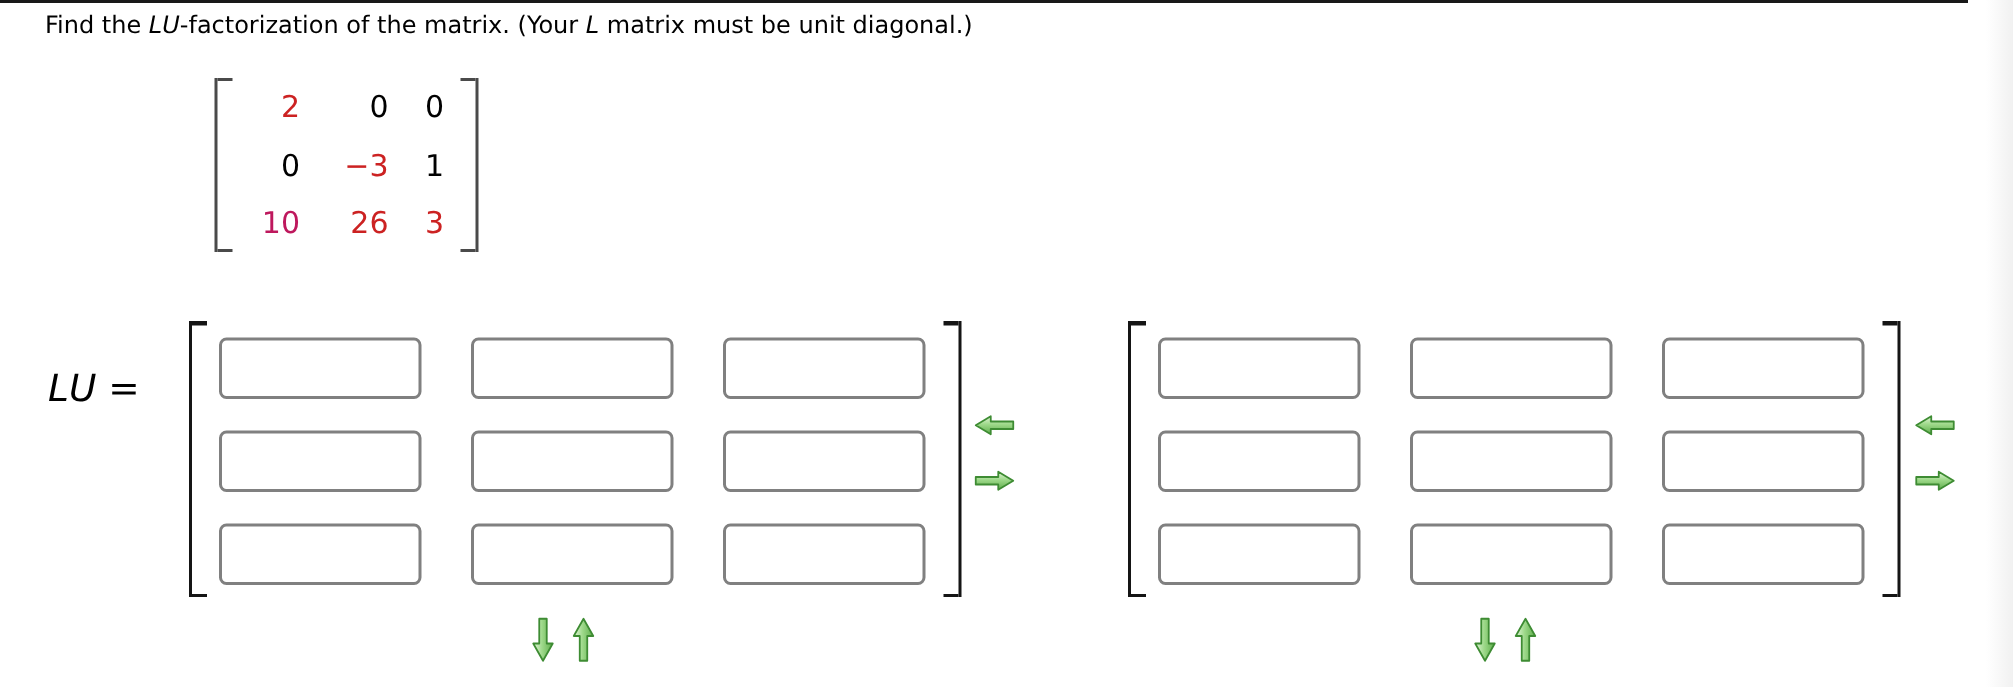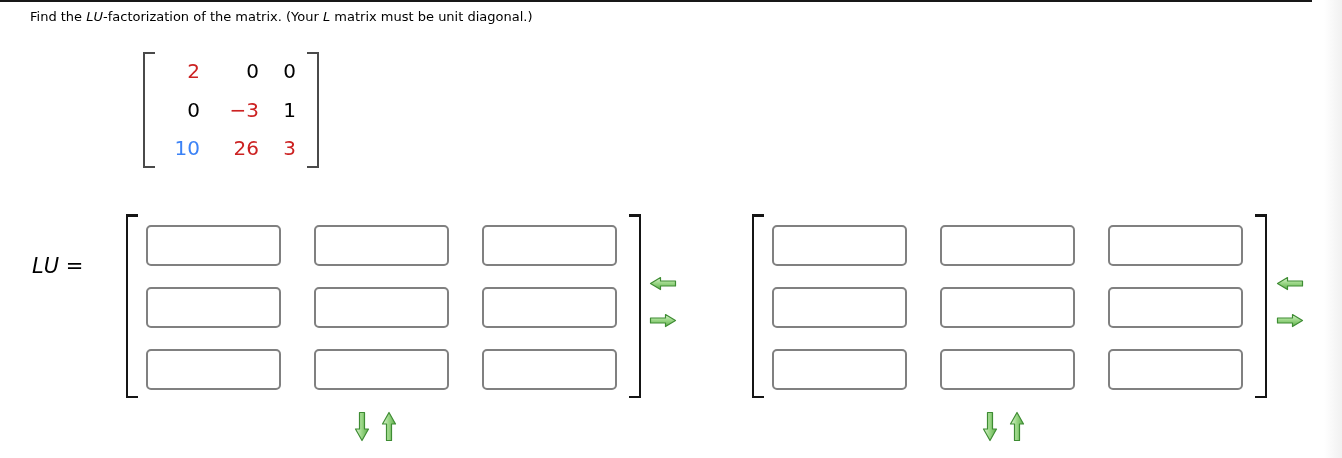"Find the LU-factorization of the" .title { font-size: 13px -> 16px }
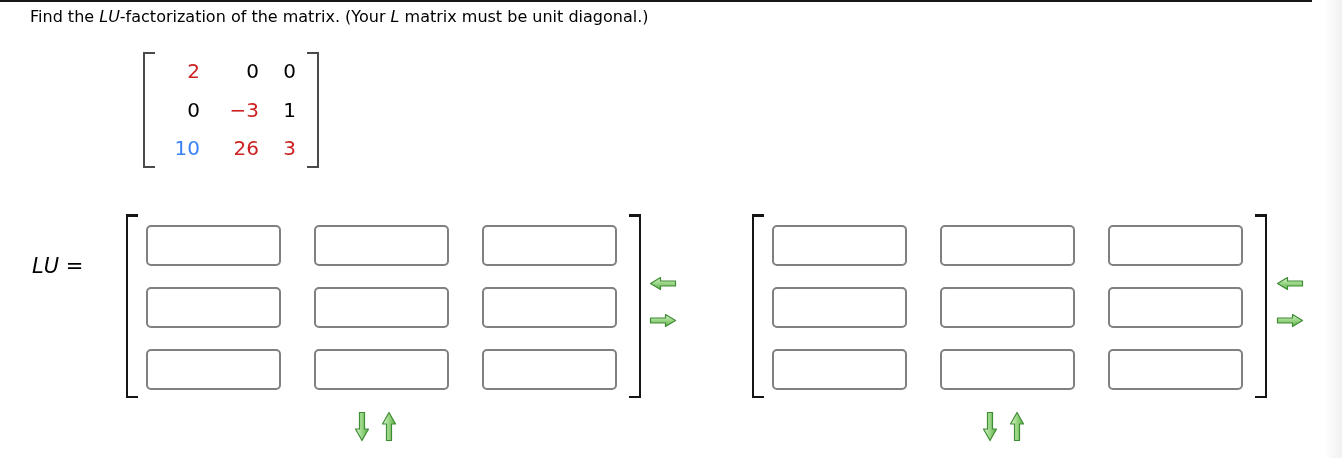"10" span { color: #3b82f6 -> #be185d }
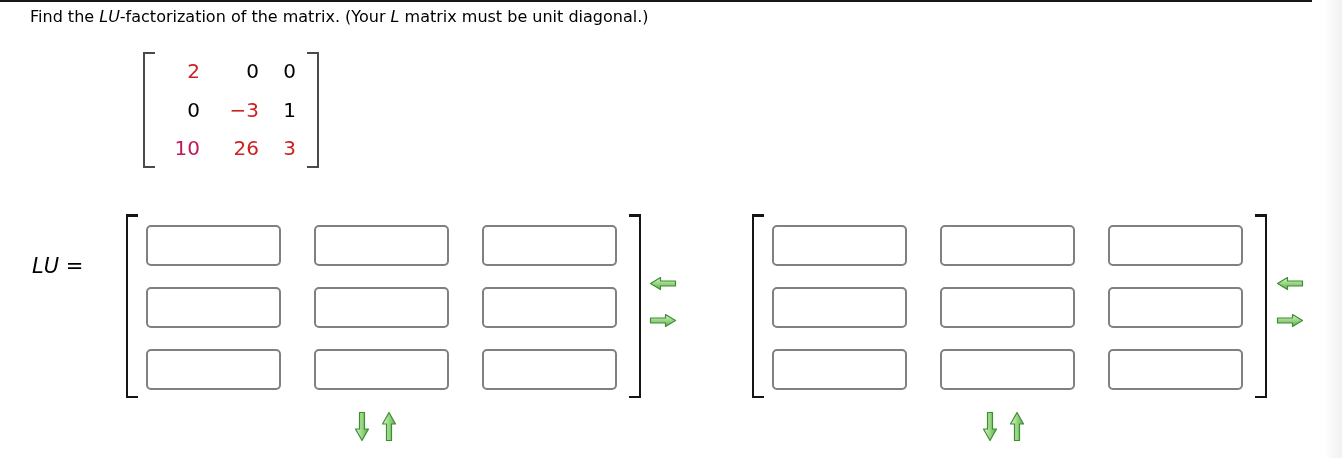"LU =" .lu-label { font-size: 21px -> 25px; top: 254px -> 244px }
